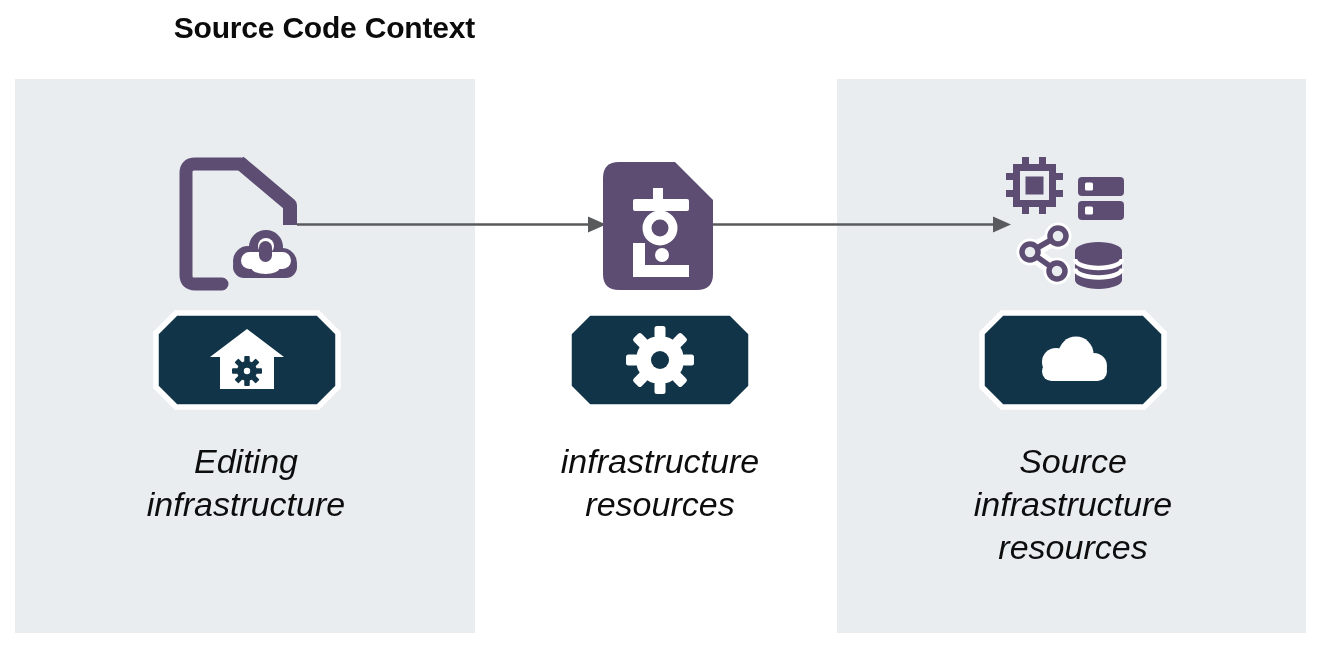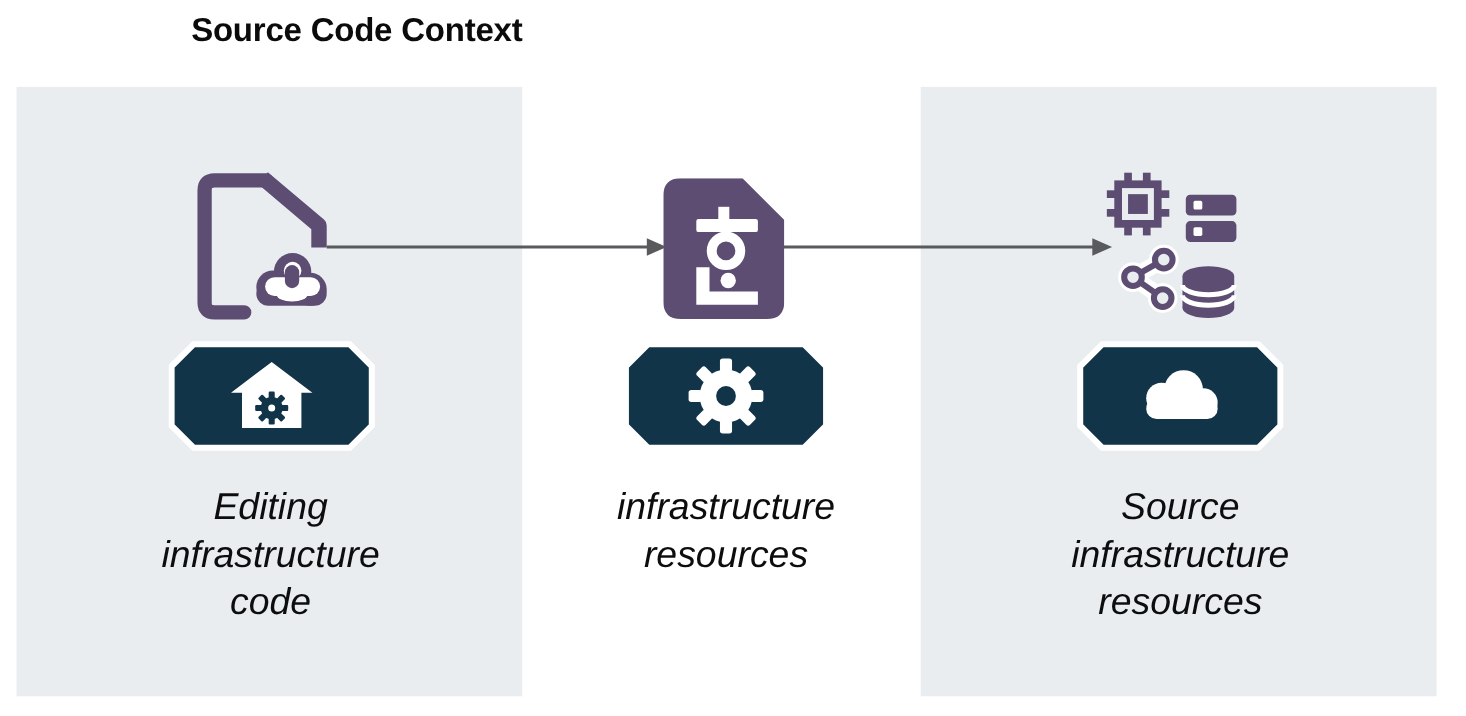"code" div { html: <div>code</div> -> none }
